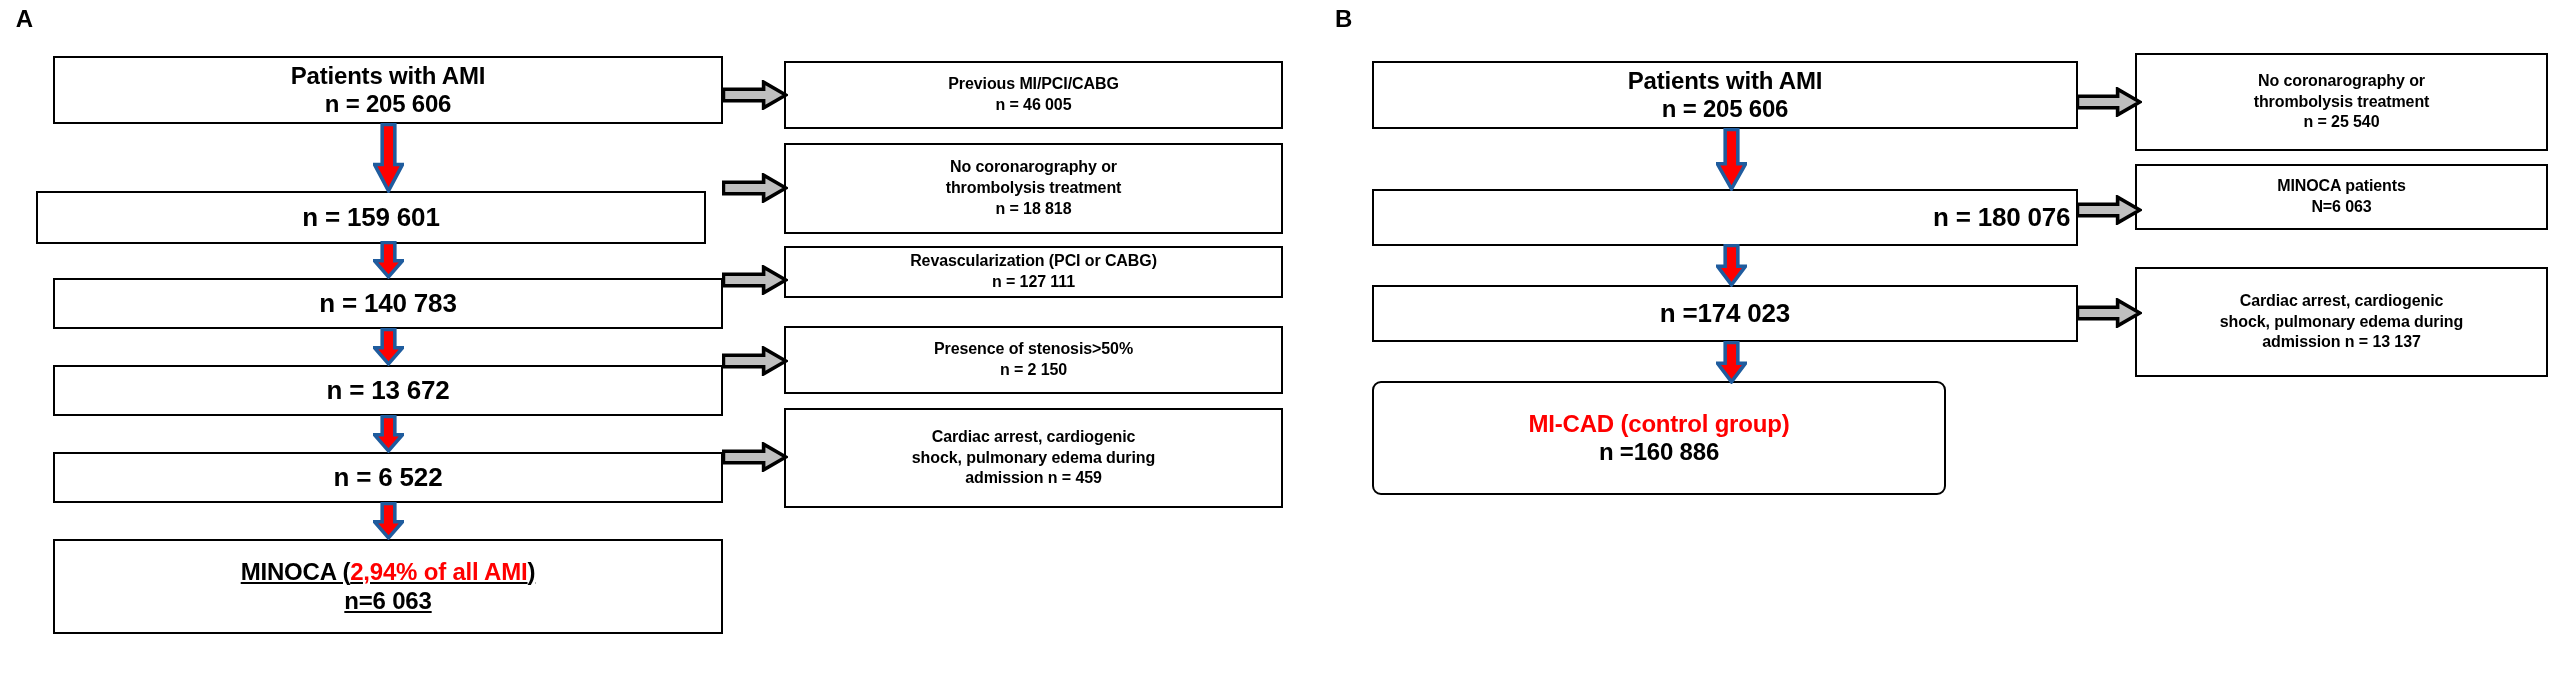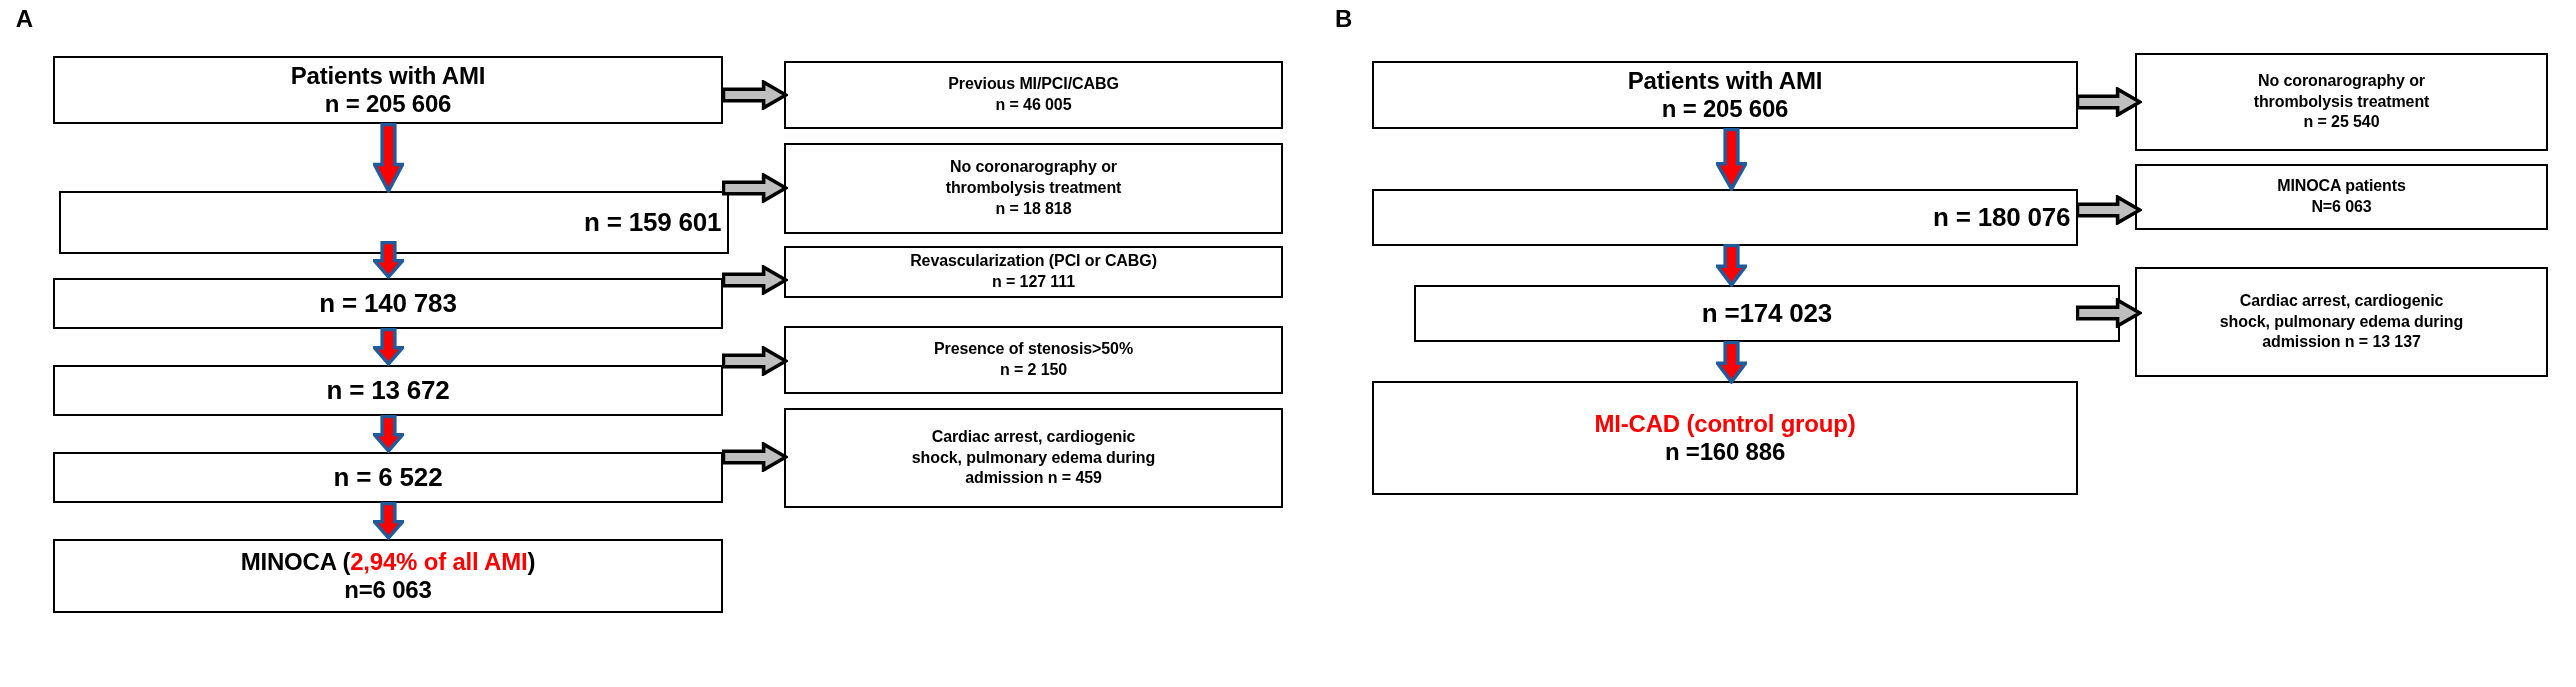"n = 159 601" div.box { height: 63px -> 53px; left: 59px -> 36px; text-align: right -> none }
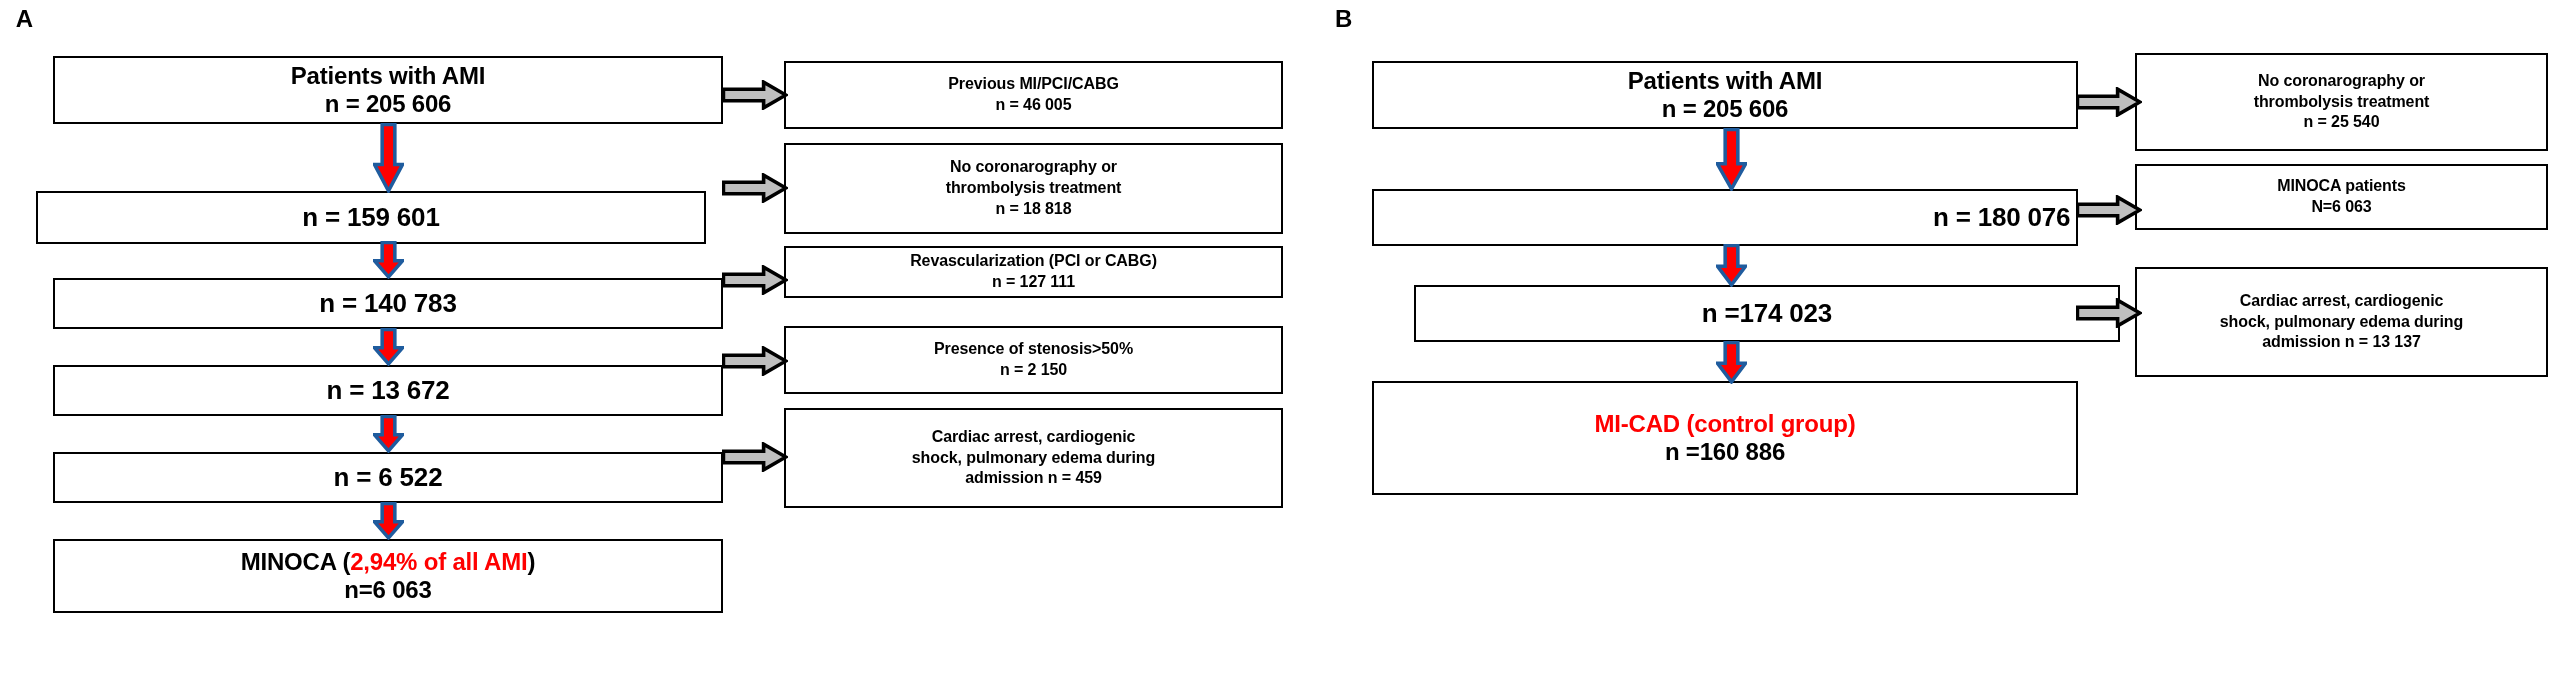"n =174 023" div.box { margin-left: 42px -> none }
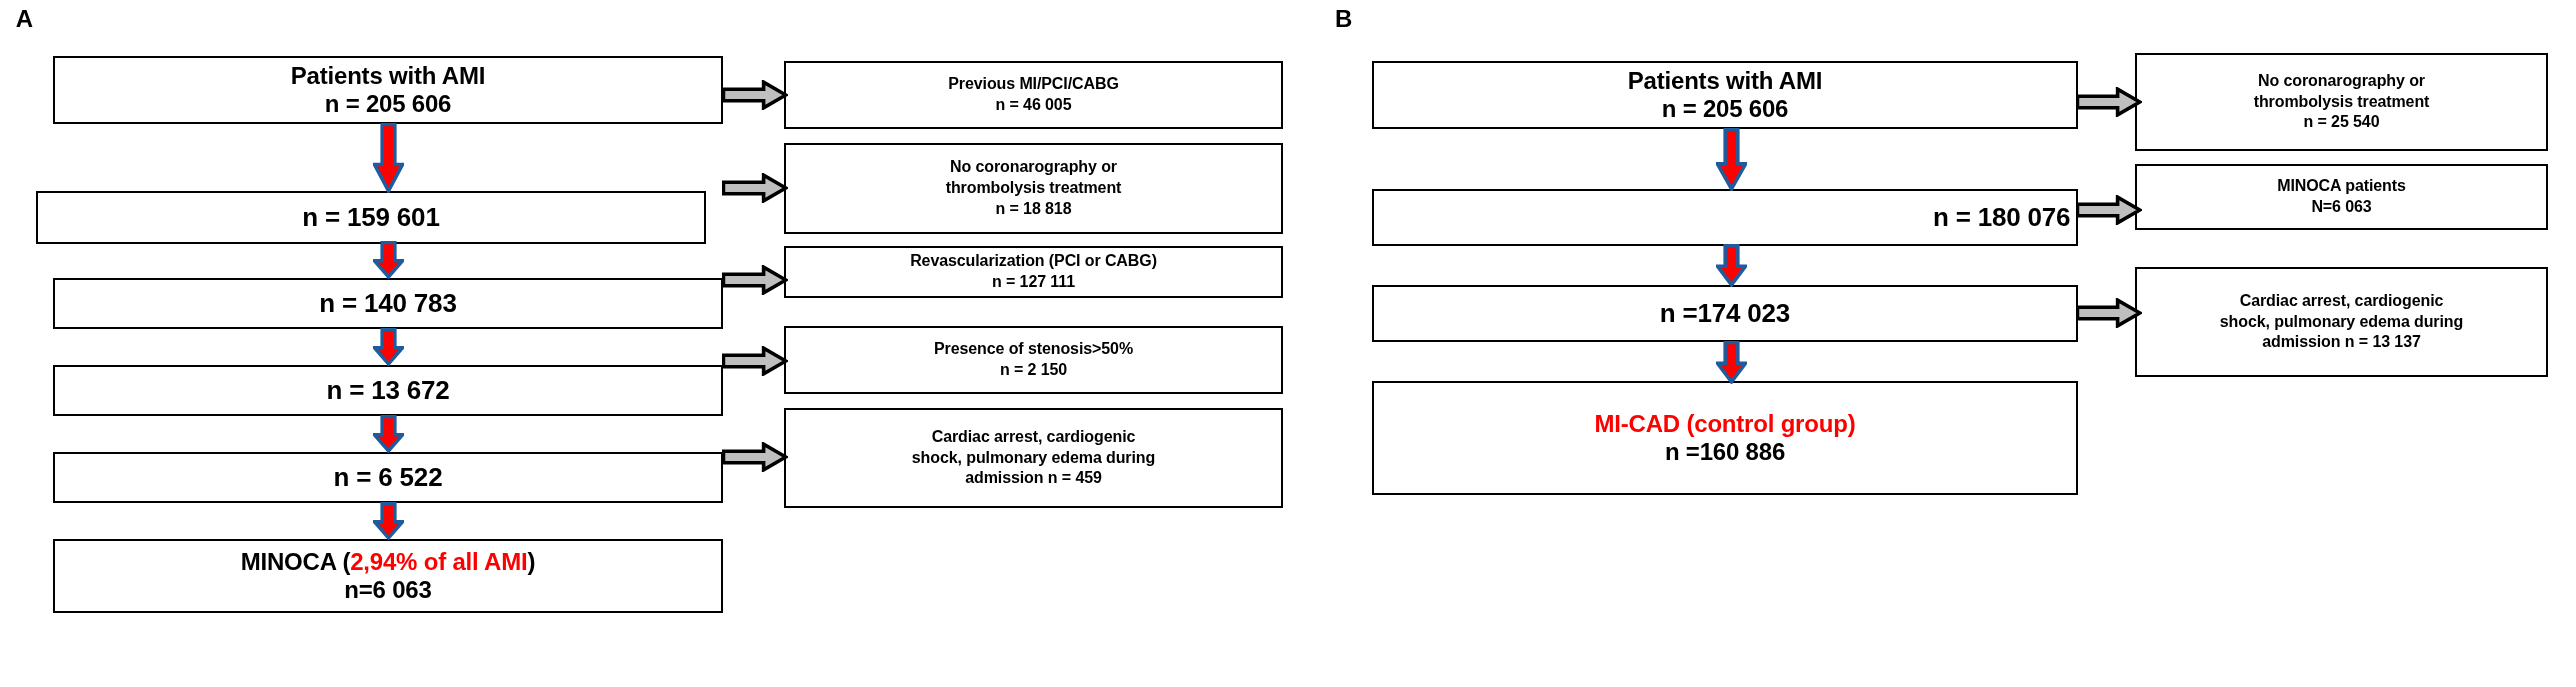"MI-CAD (control group)" div.box { border-radius: none -> 9px; width: 706px -> 574px }
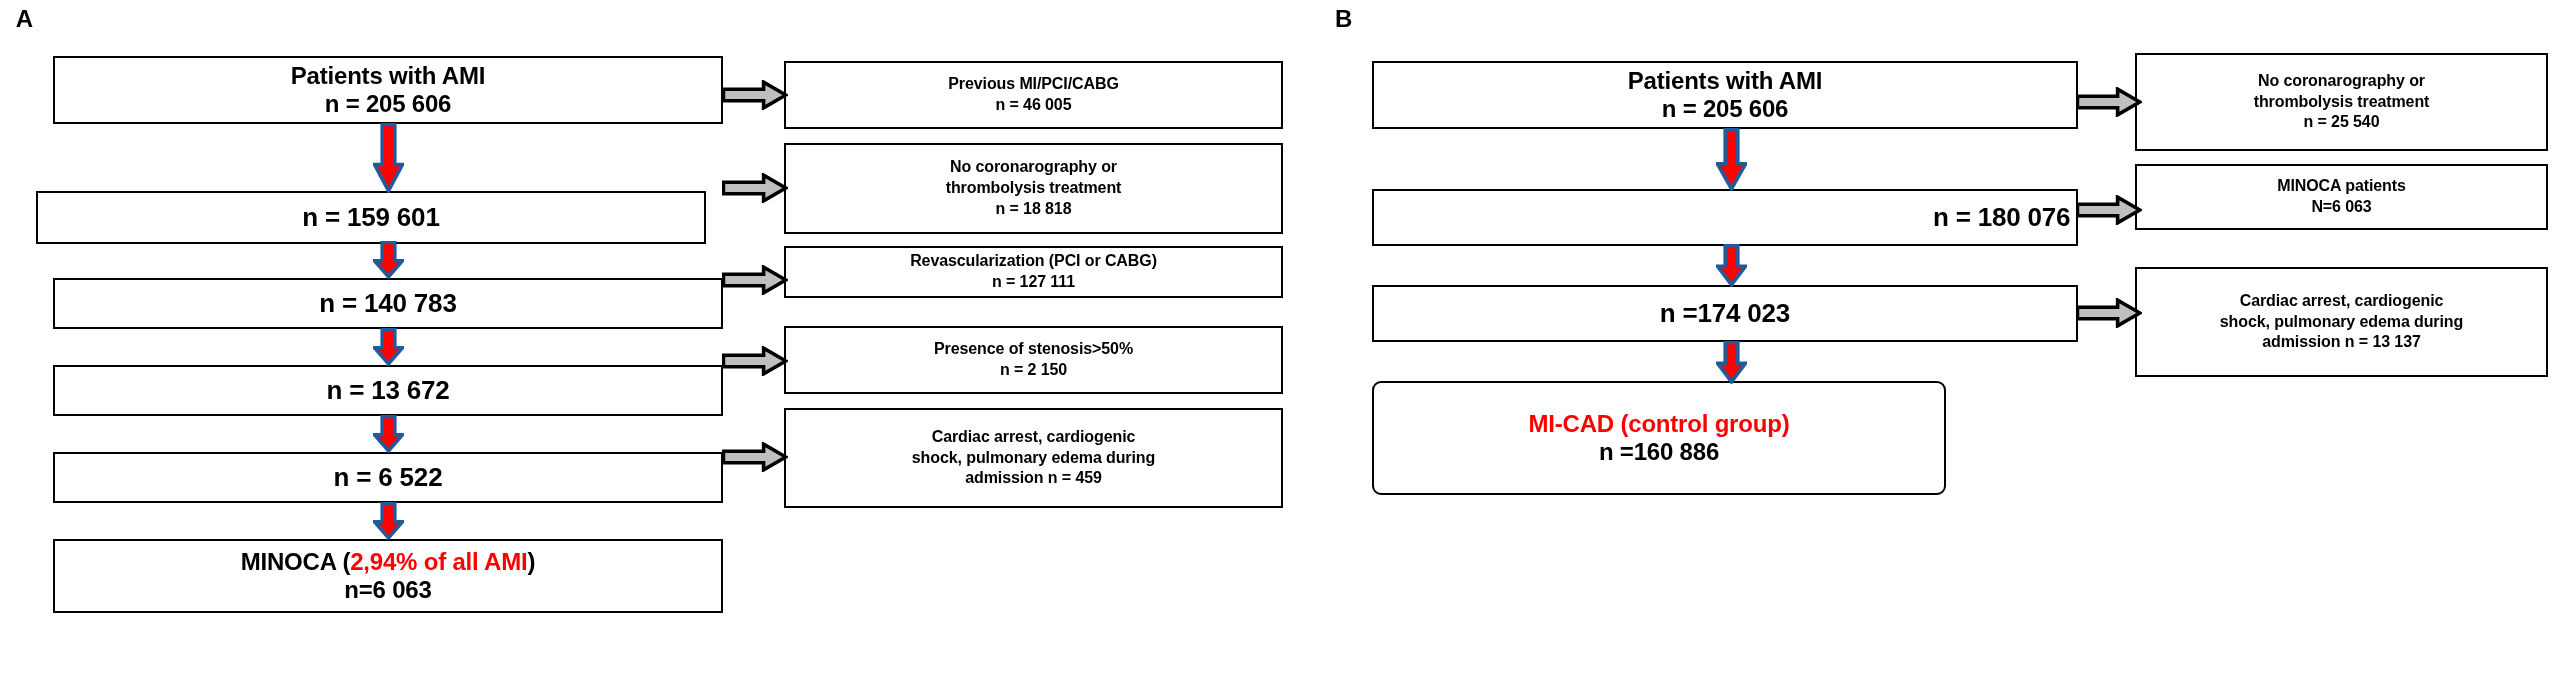"MINOCA (2,94% of all AMI)" div.box { height: 74px -> 95px; text-decoration: none -> underline }
